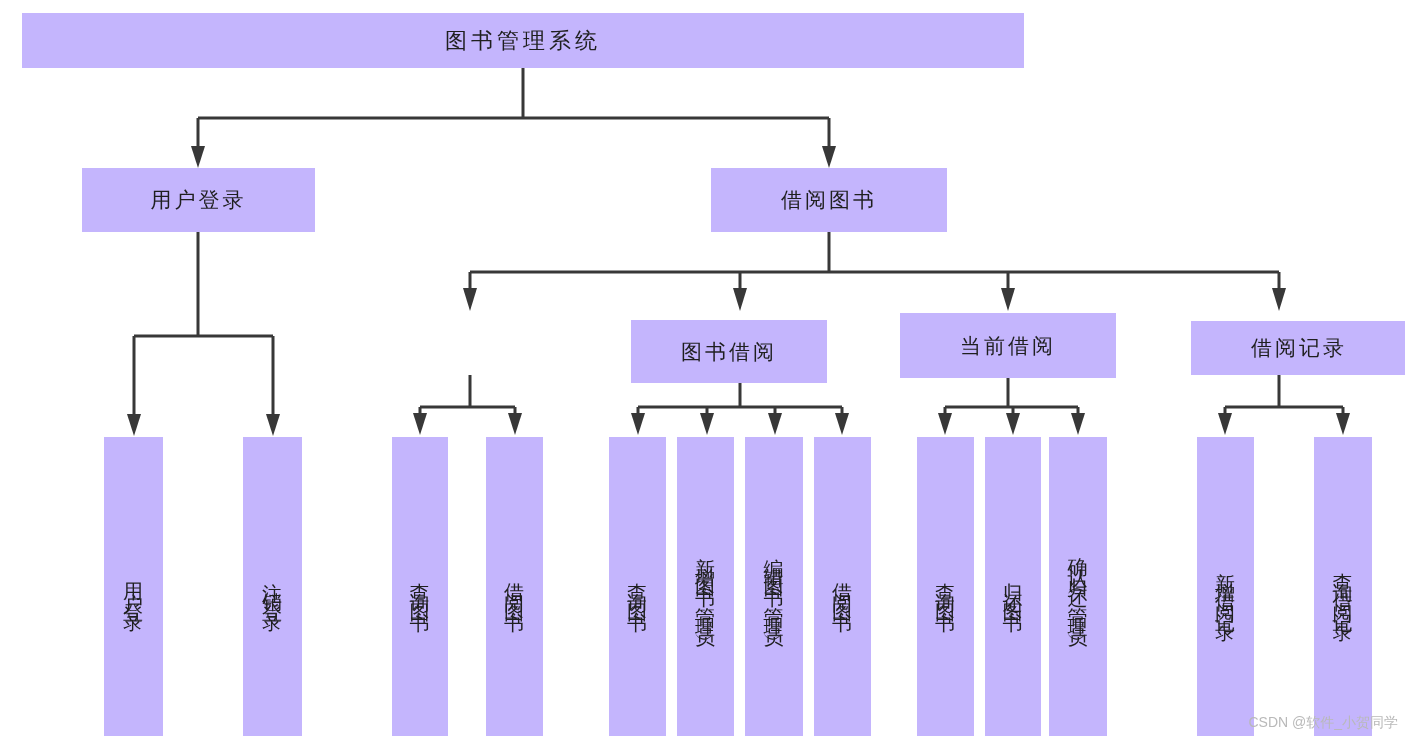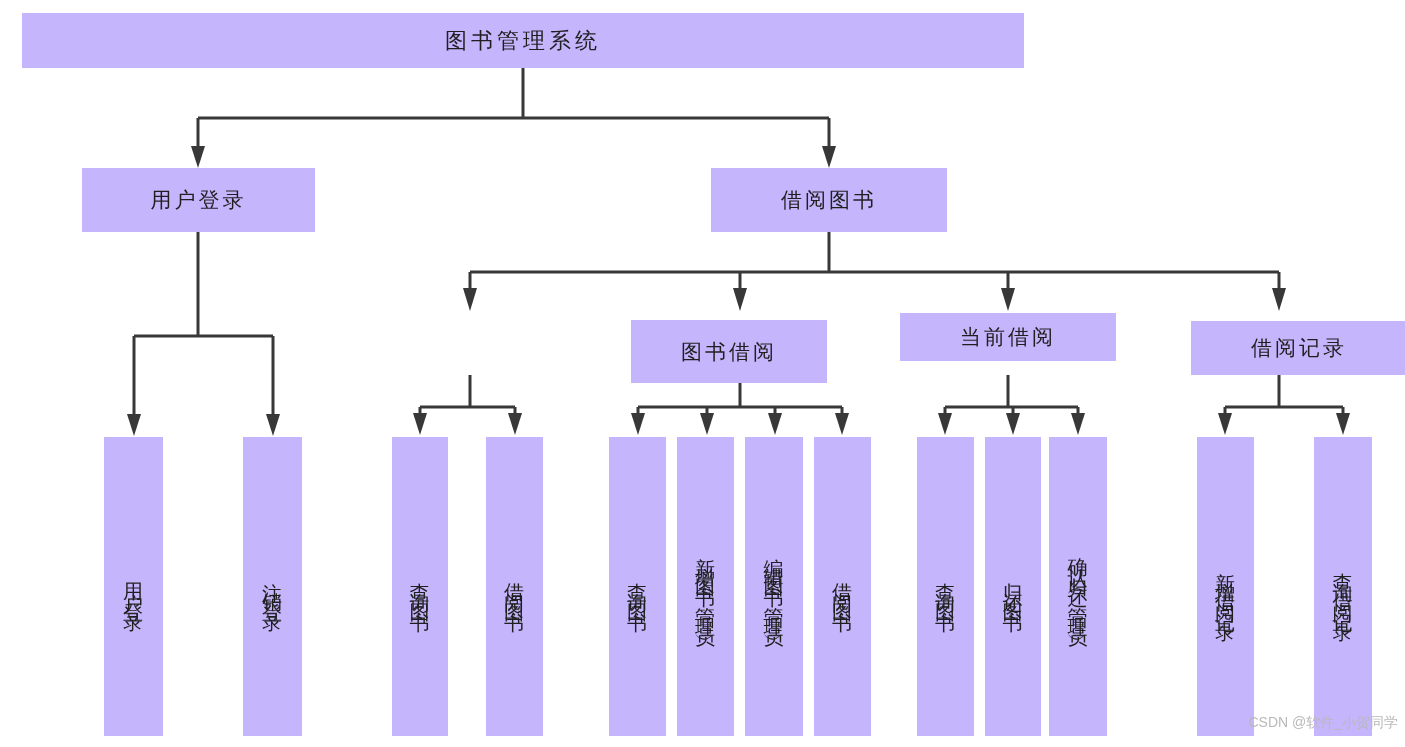"当前借阅" div.node { height: 48px -> 65px }
